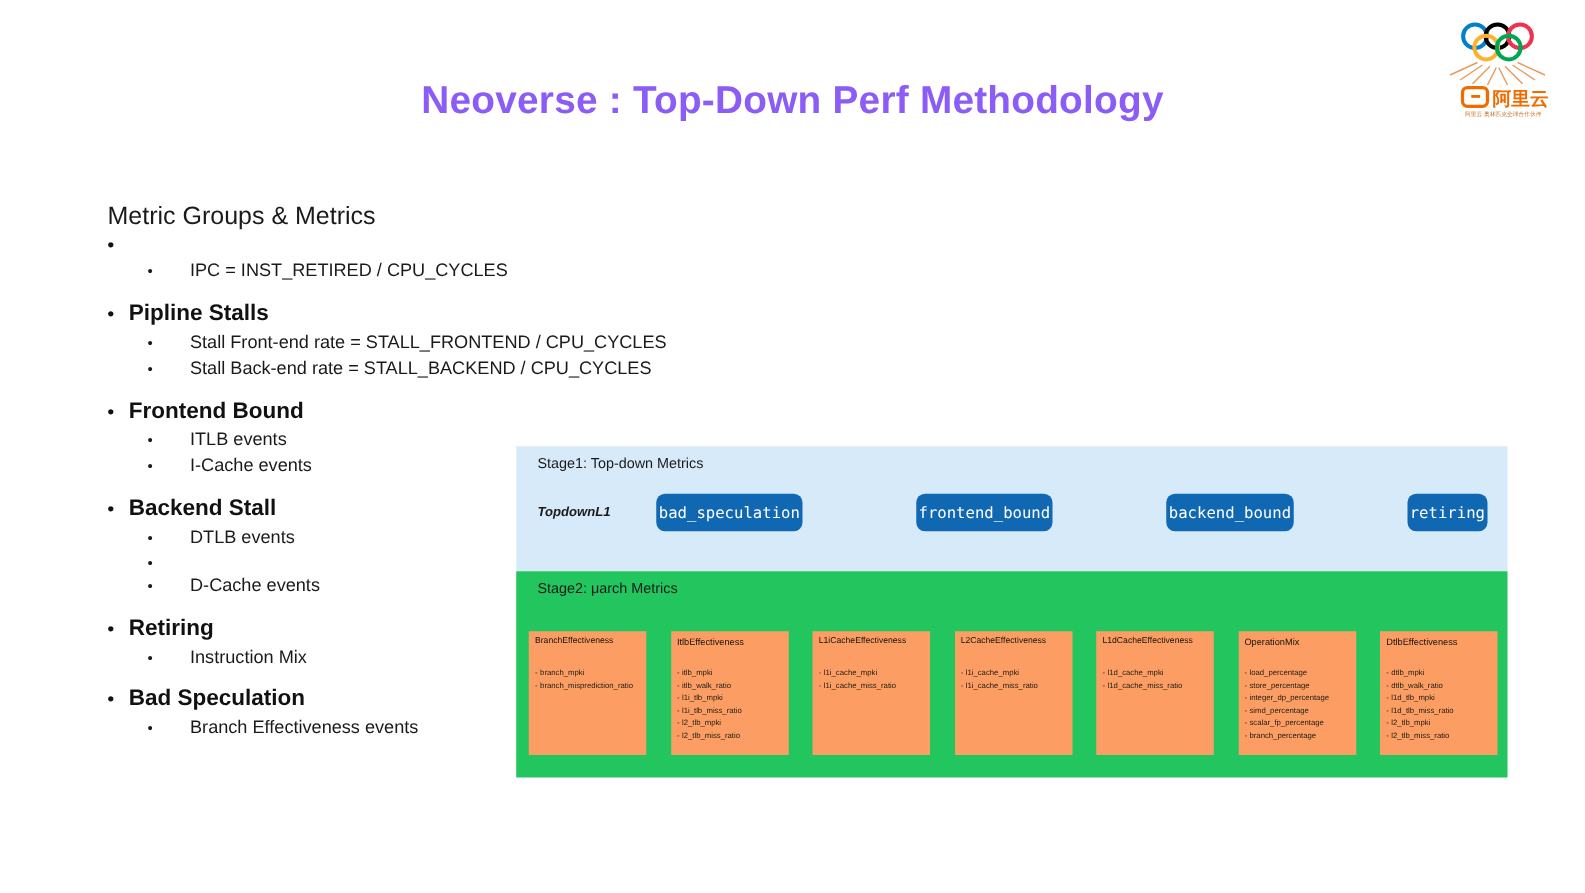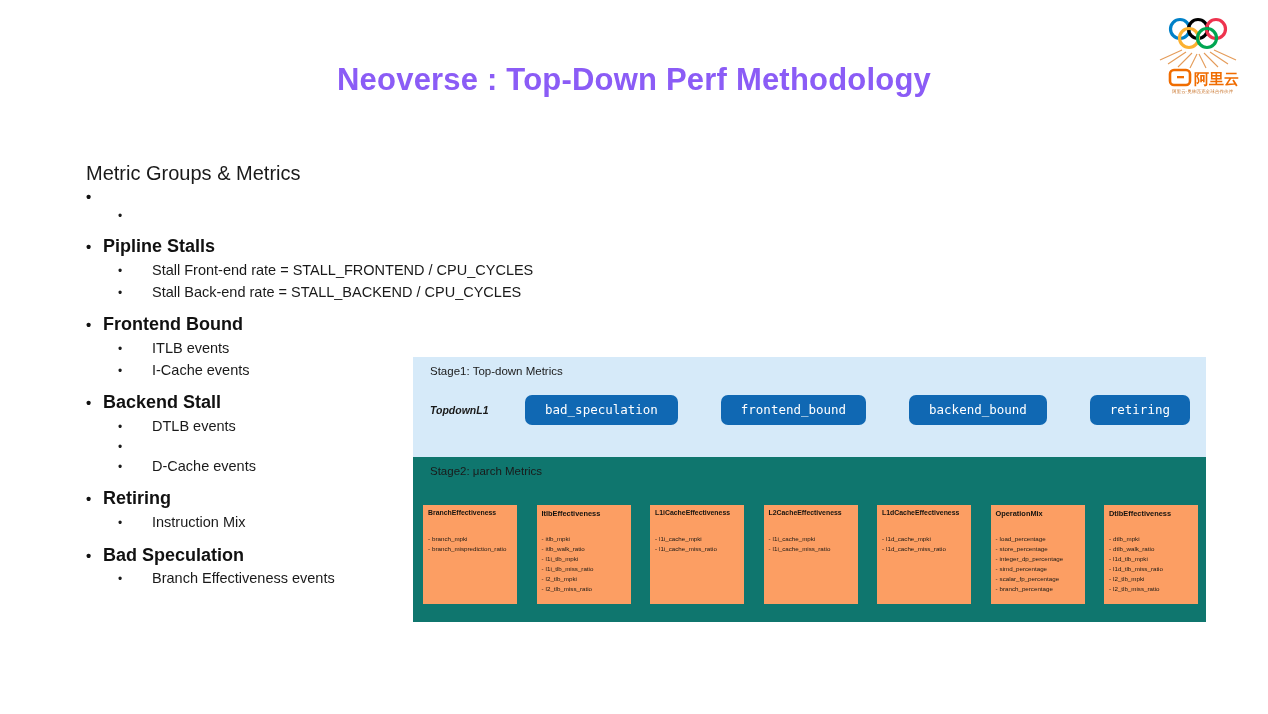"IPC = INST_RETIRED / CPU_CYCLES" span { html: none -> <span>IPC = INST_RETIRED / CPU_CYCLES</span> }
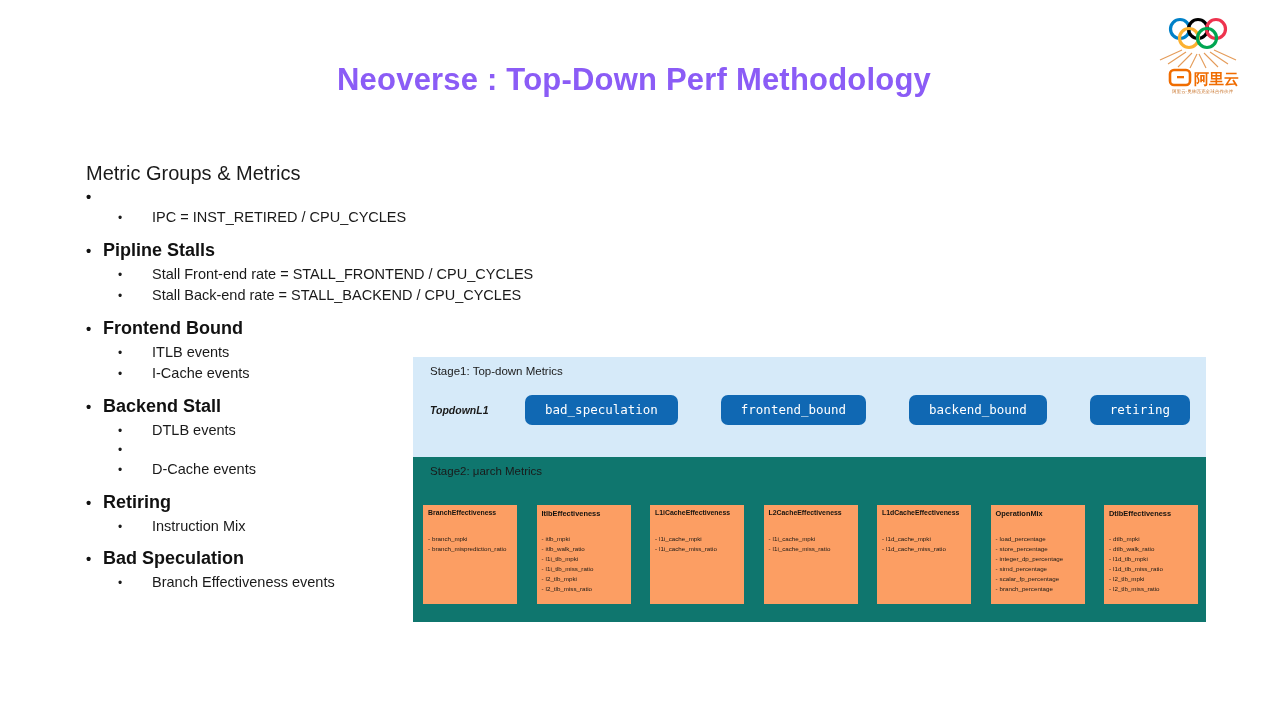"bad_speculation" .pill { padding: 0 20px -> 0 2px }
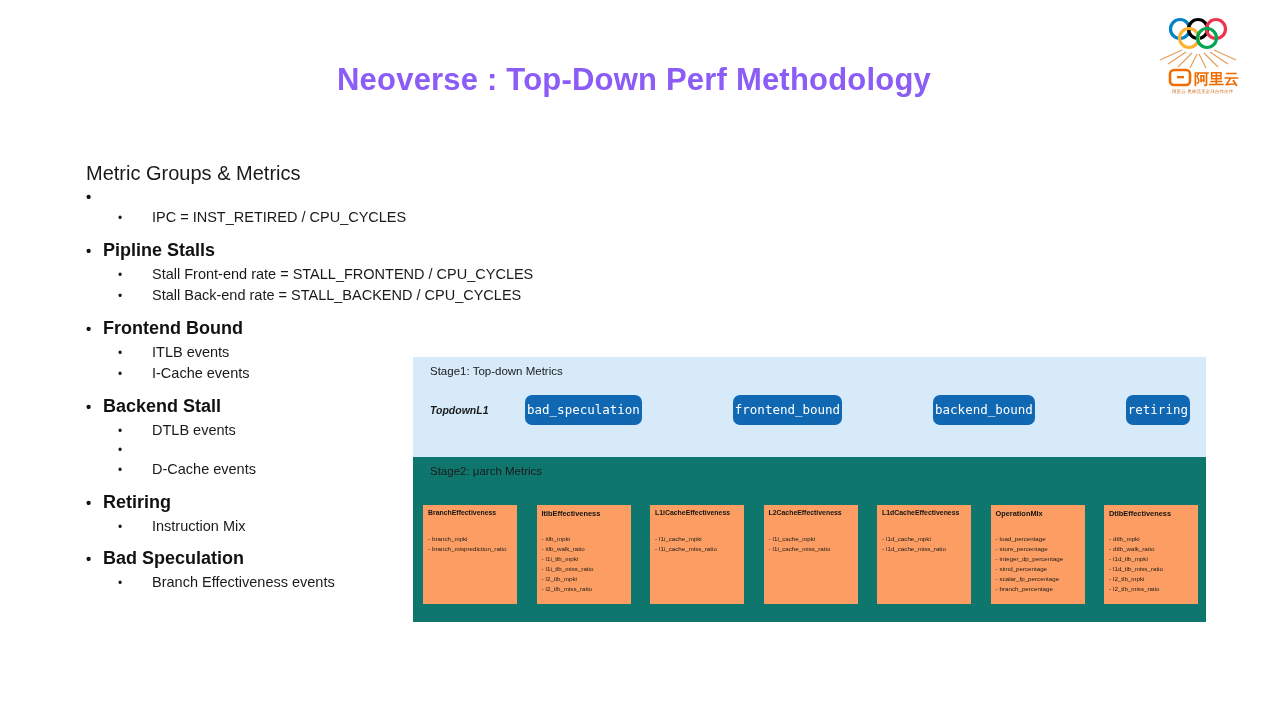"Stage2: μarch Metrics" .stage2 { background: #0f766e -> #22c55e }
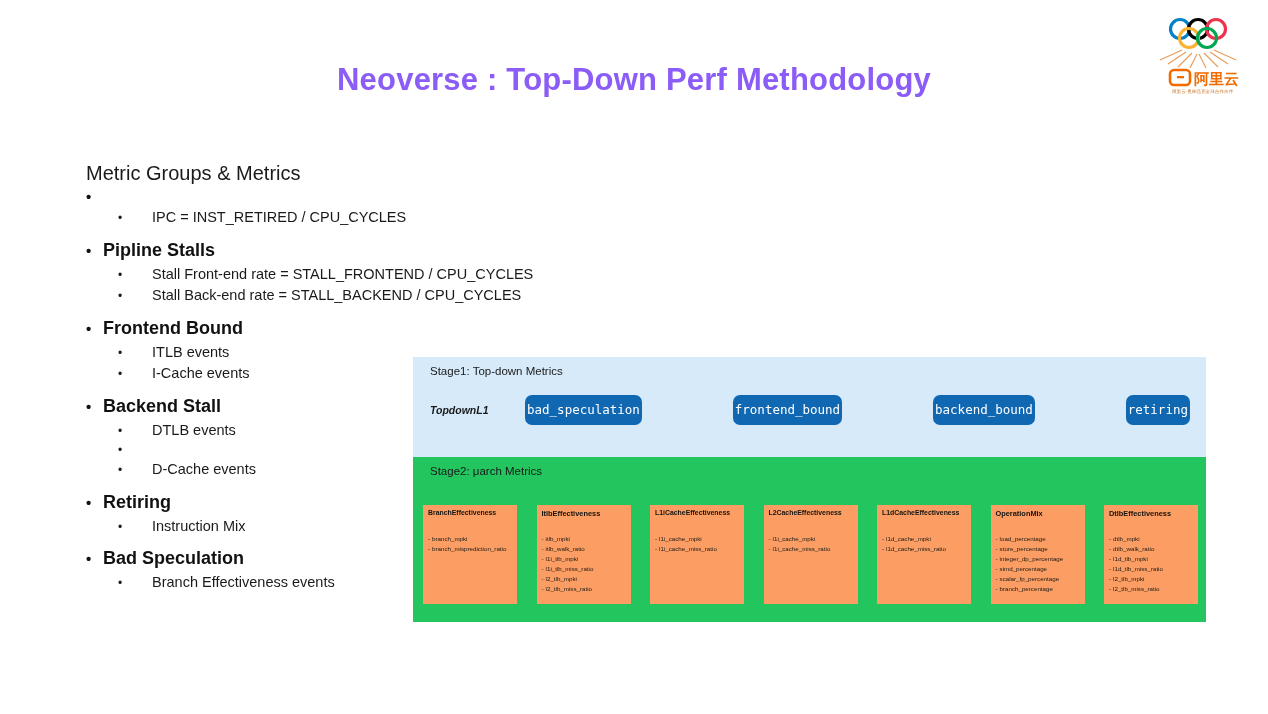"ItlbEffectiveness" .card-title { font-weight: bold -> normal }
